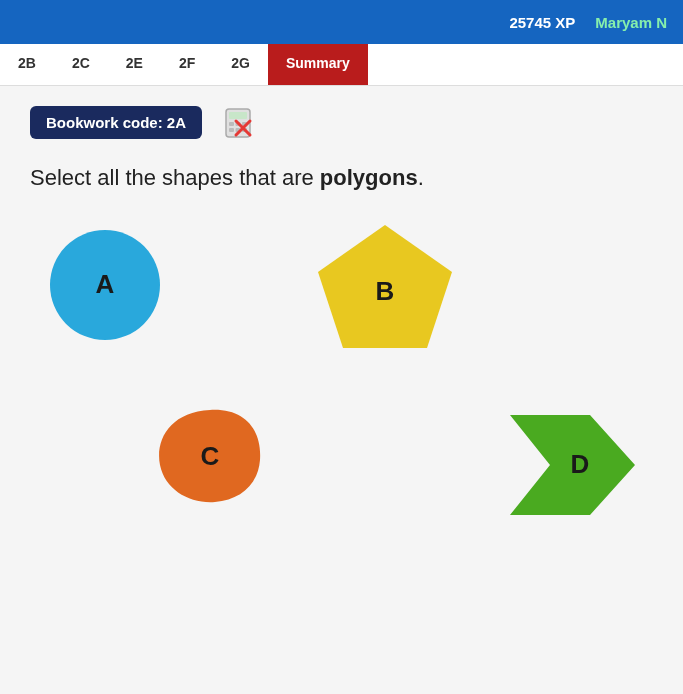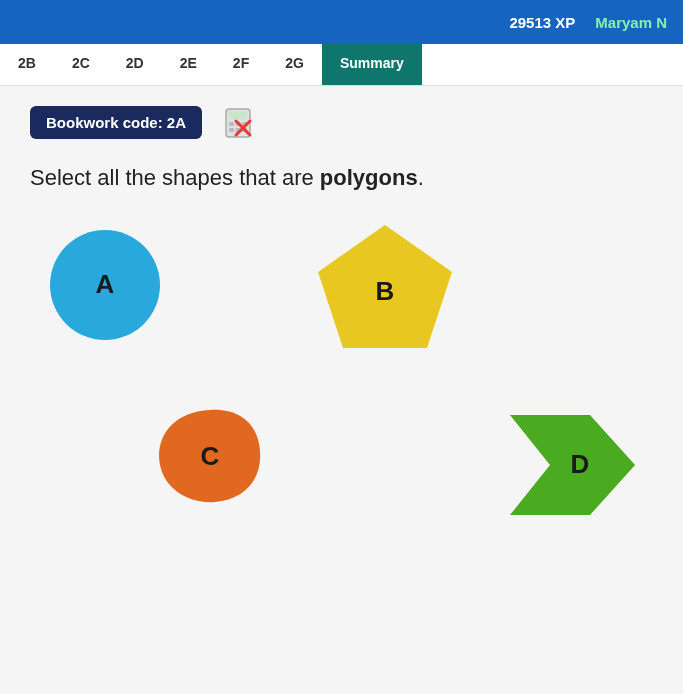"29513 XP" span.top-bar-xp { text: 29513 -> 25745 }
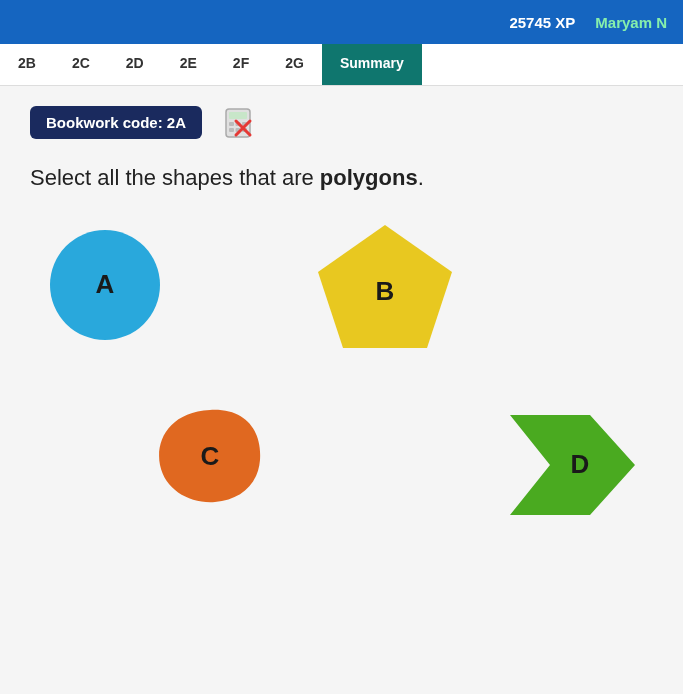"2D" div.nav-tab { html: <div> <span>2D</span> </div> -> none }
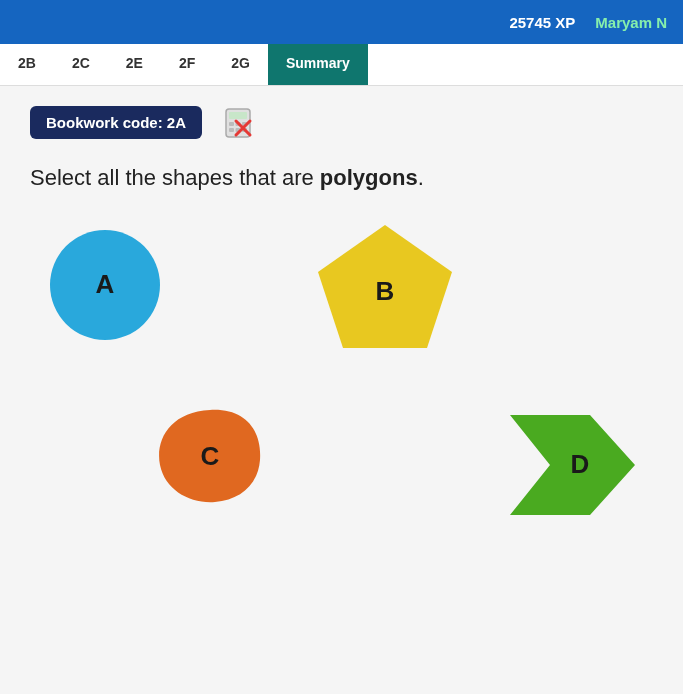"Summary" .nav-tab.summary { background: #0f766e -> #b91c1c }
